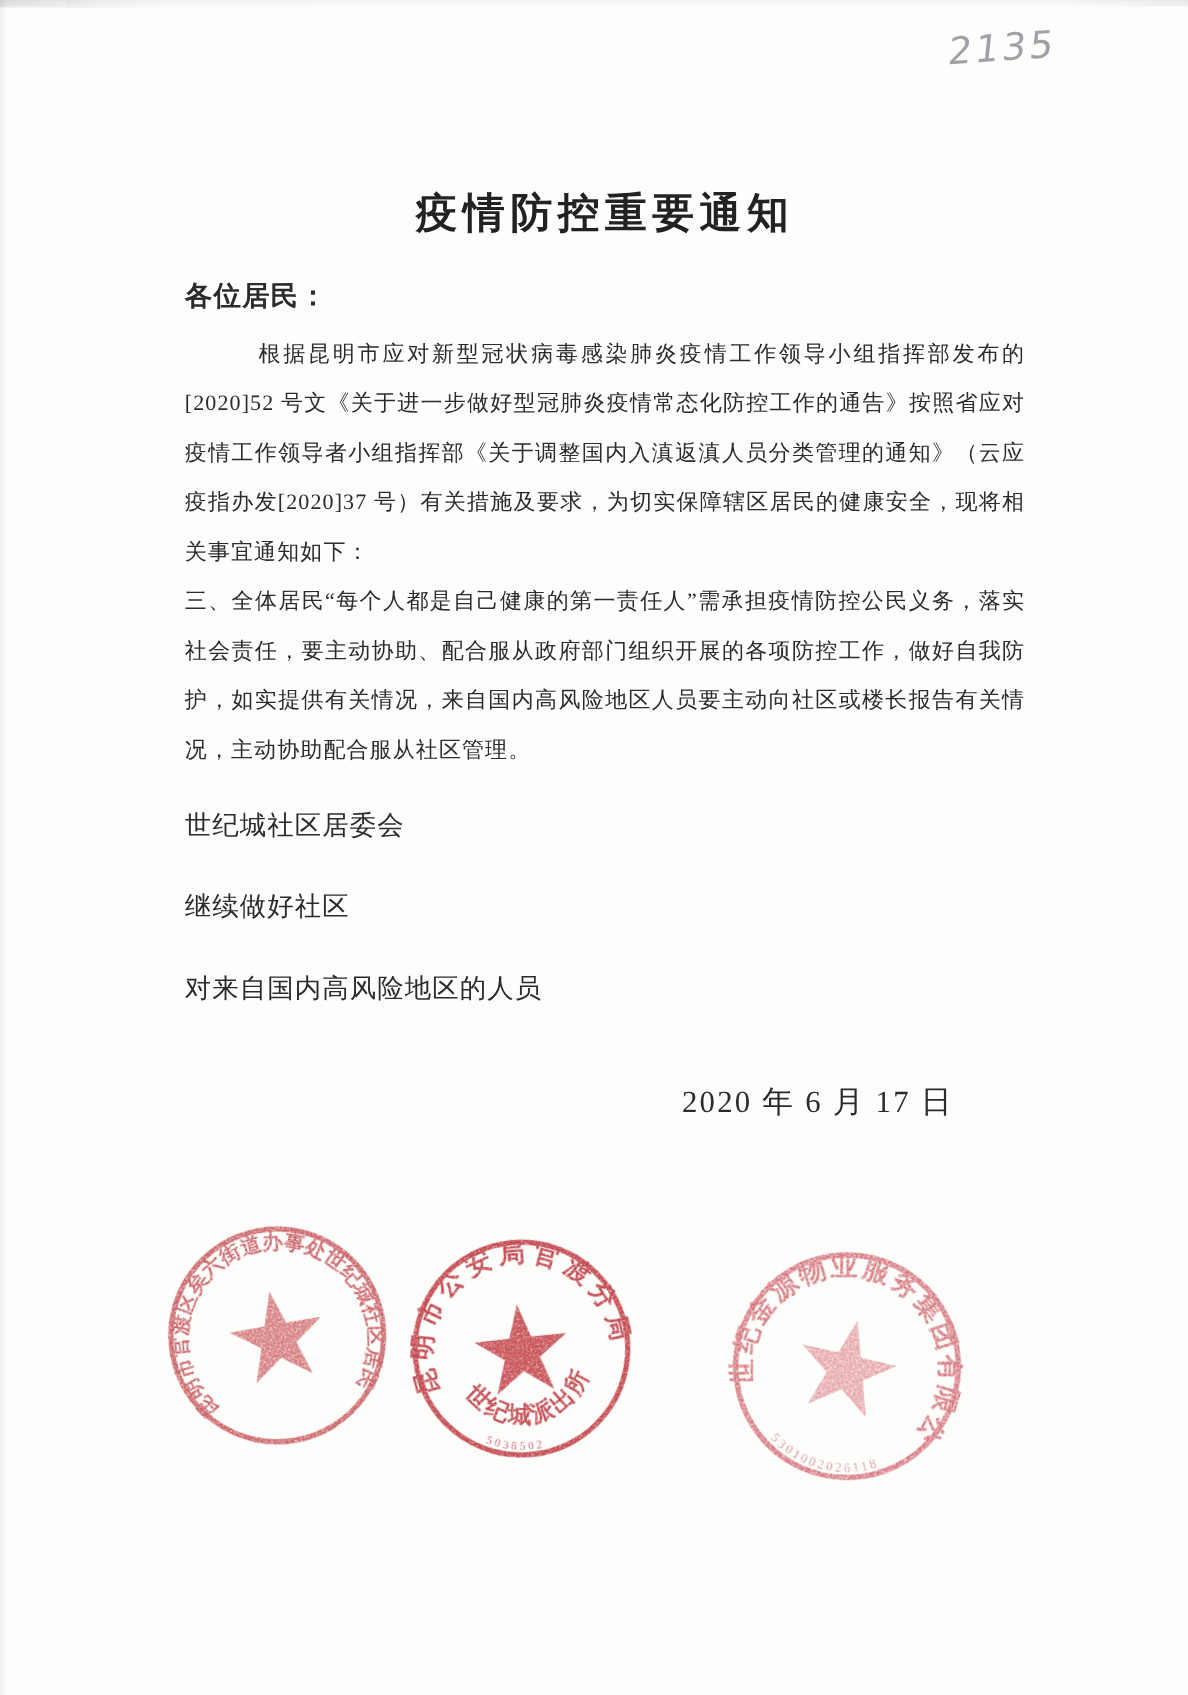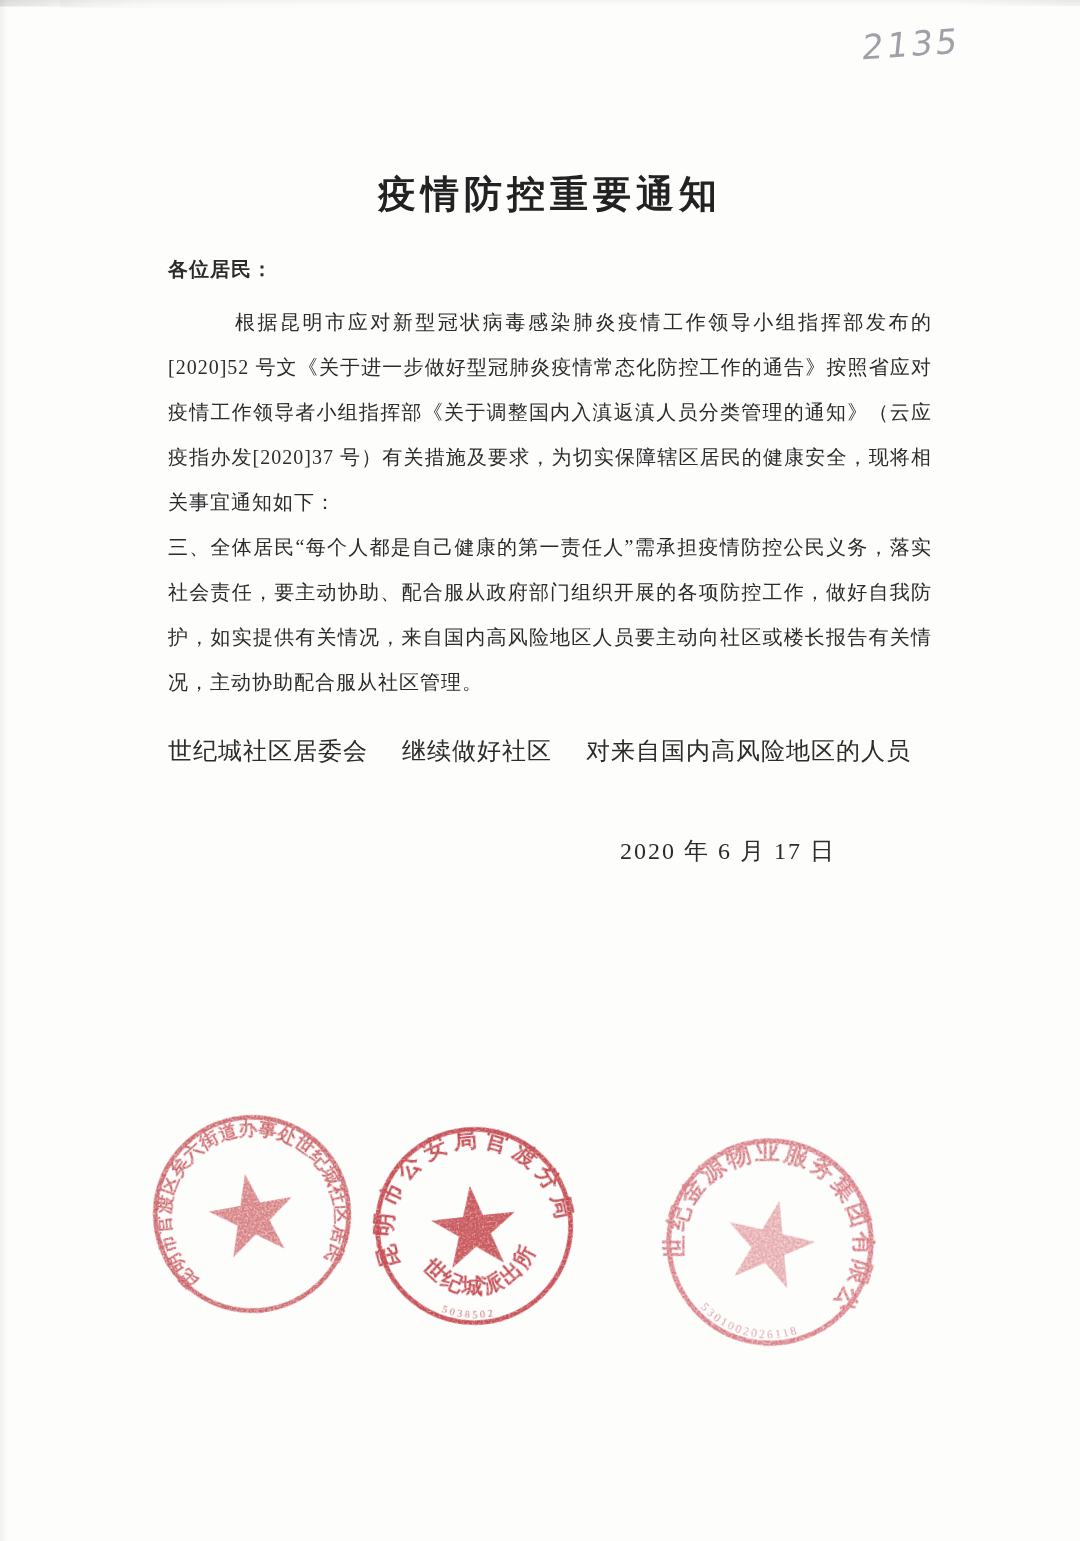"各位居民：" .salutation { font-size: 20px -> 25px }
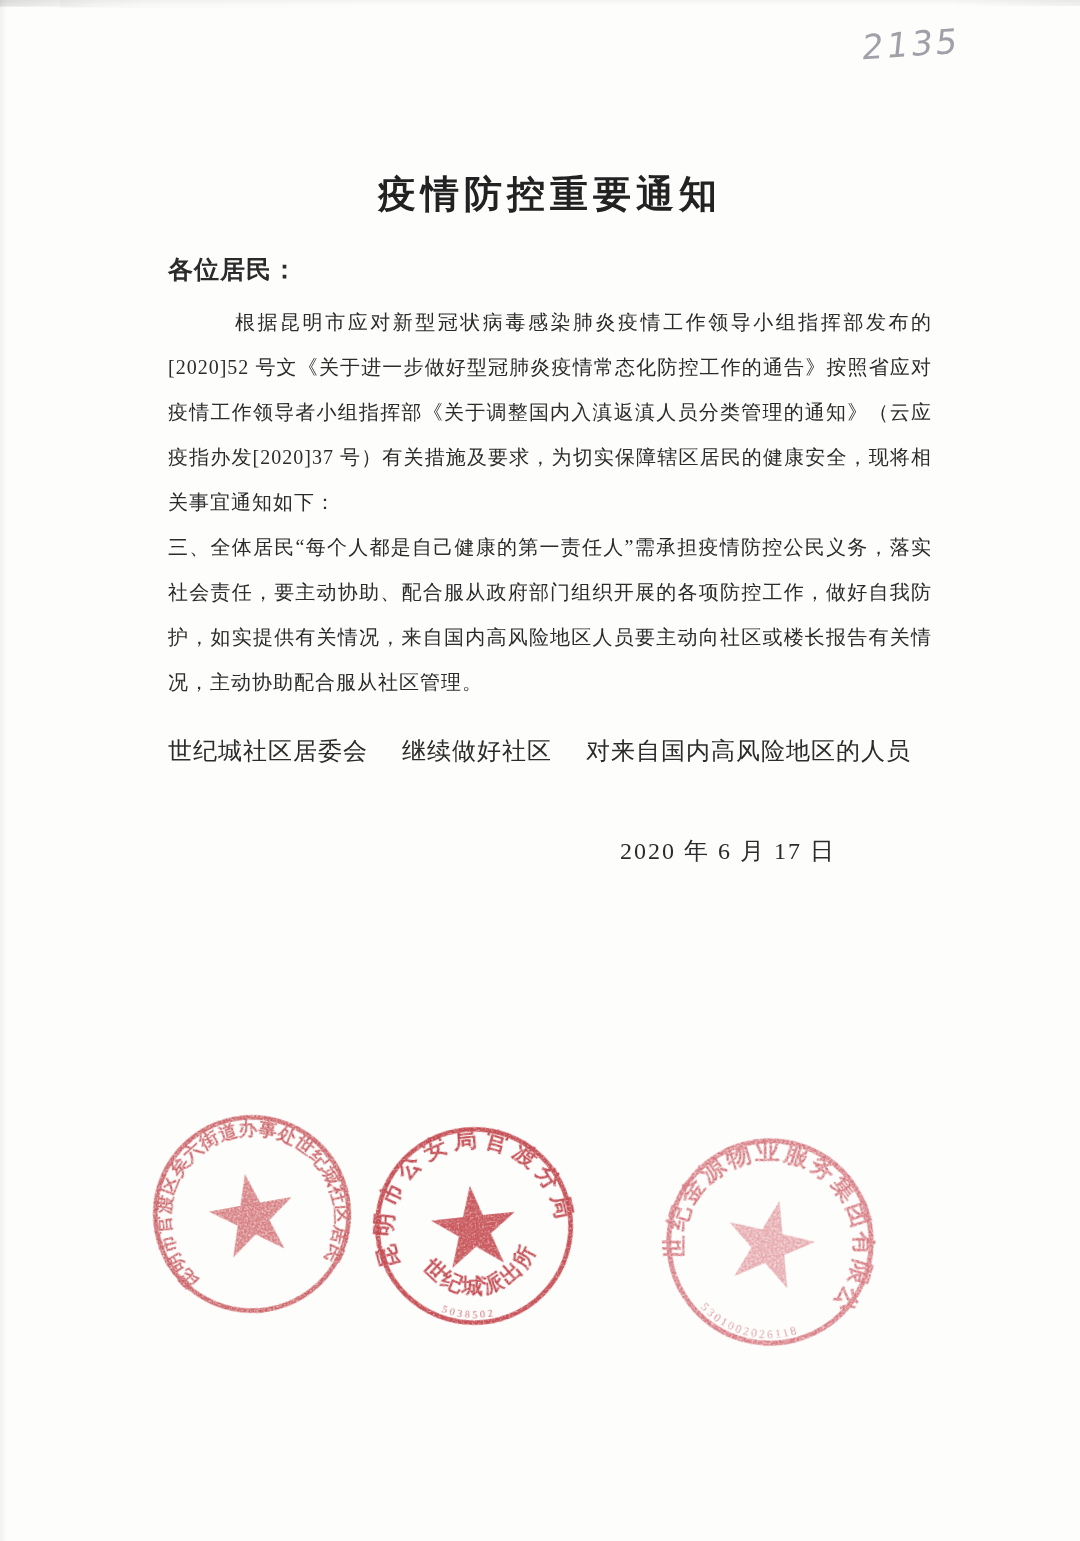"世纪城社区居委会" .signatures { flex-direction: none -> column }
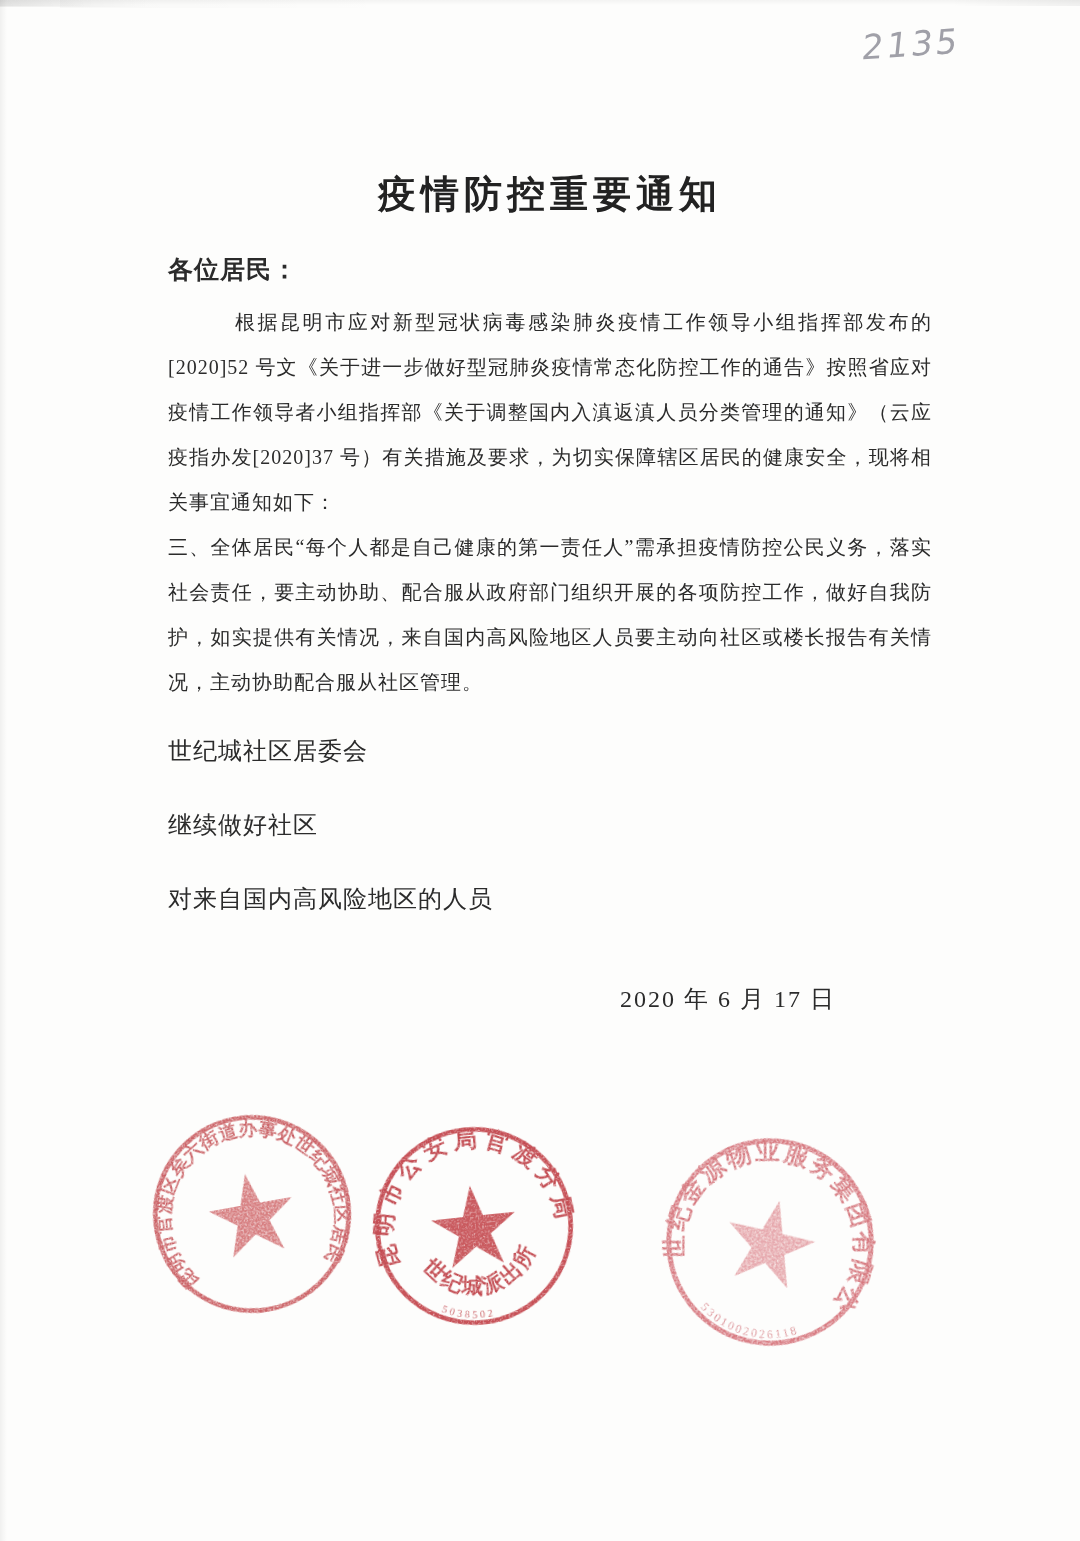"2020 年 6 月 17" .dateline { font-size: 24px -> 28px }
